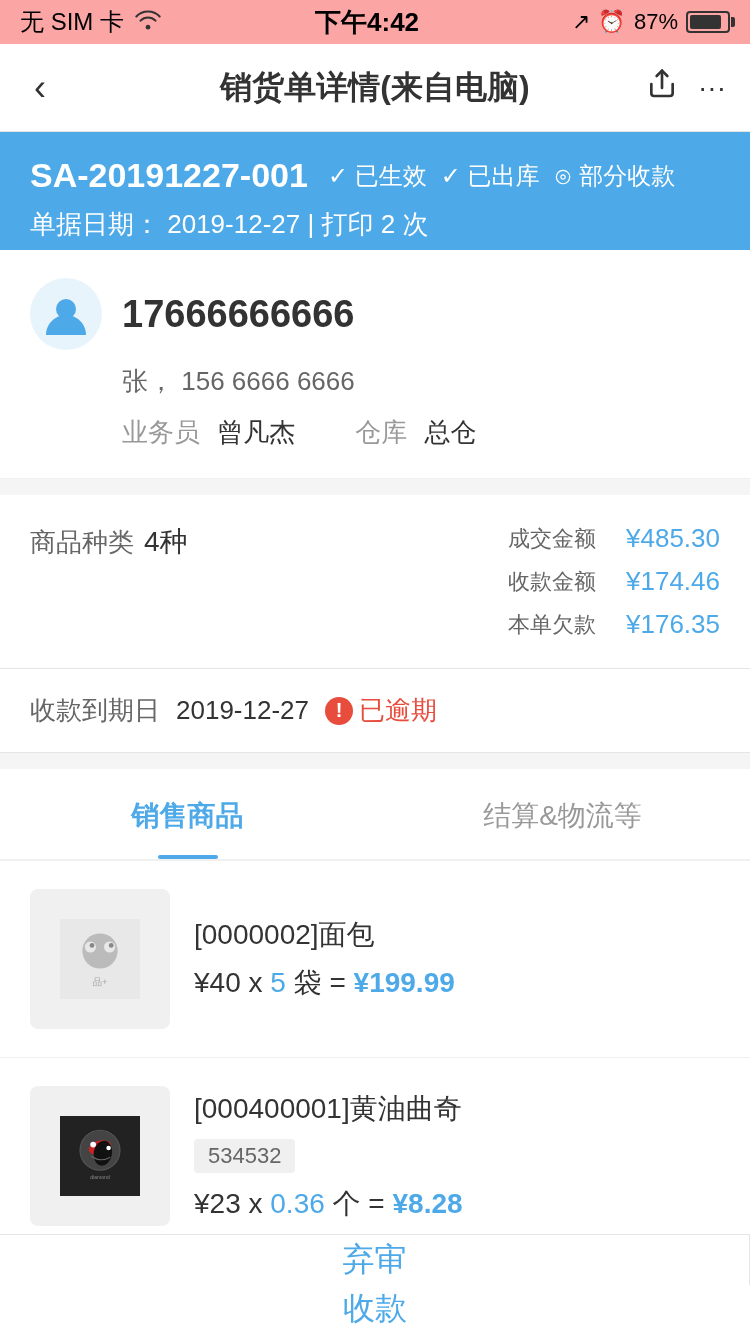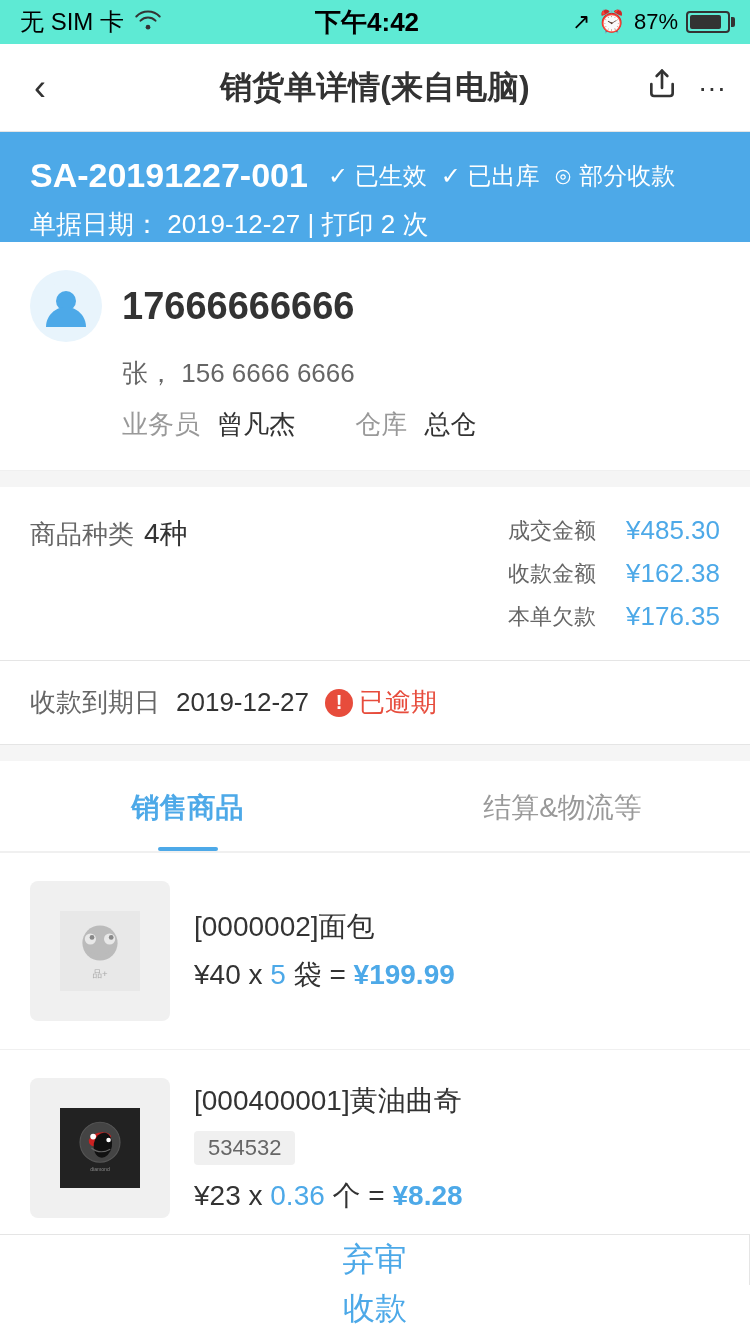"无 SIM 卡" .status-bar { background: #5eead4 -> #fca5a5 }
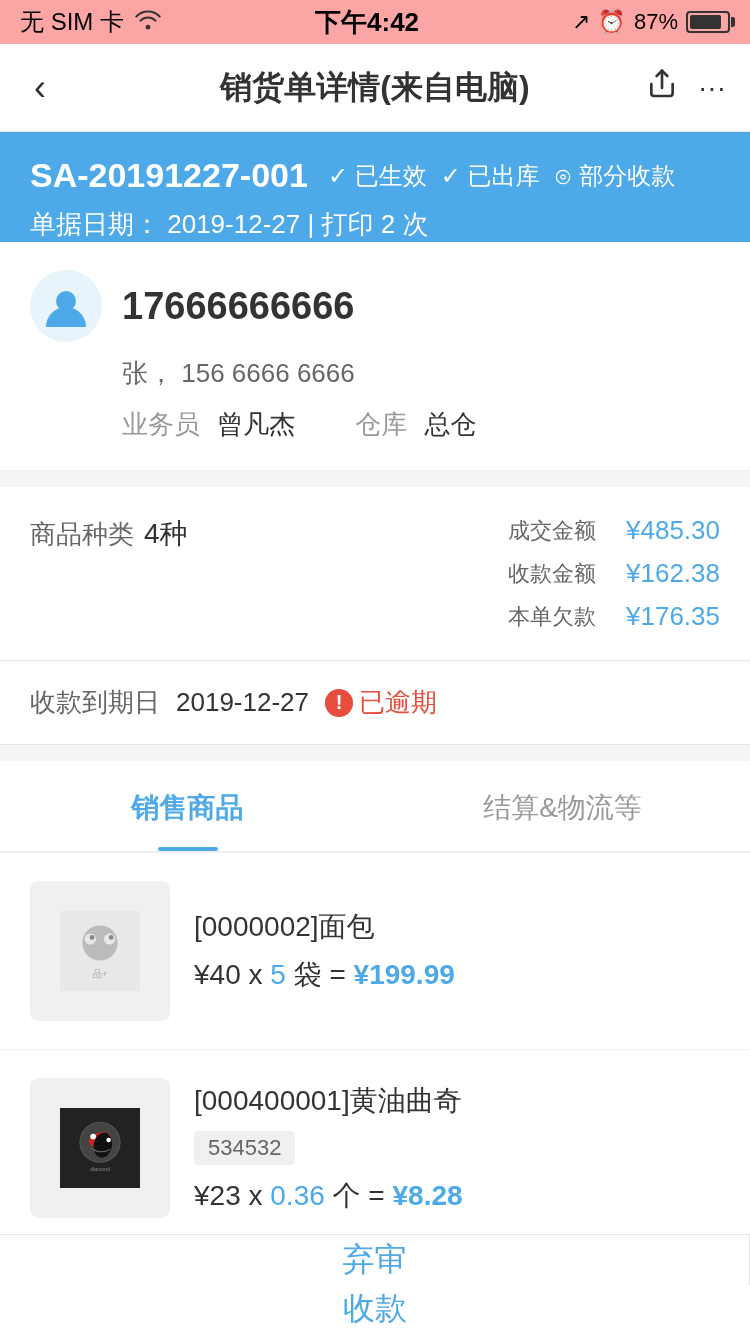"SA-20191227-001" .header-banner { padding: 24px 30px 0 30px -> 24px 30px 8px 30px }
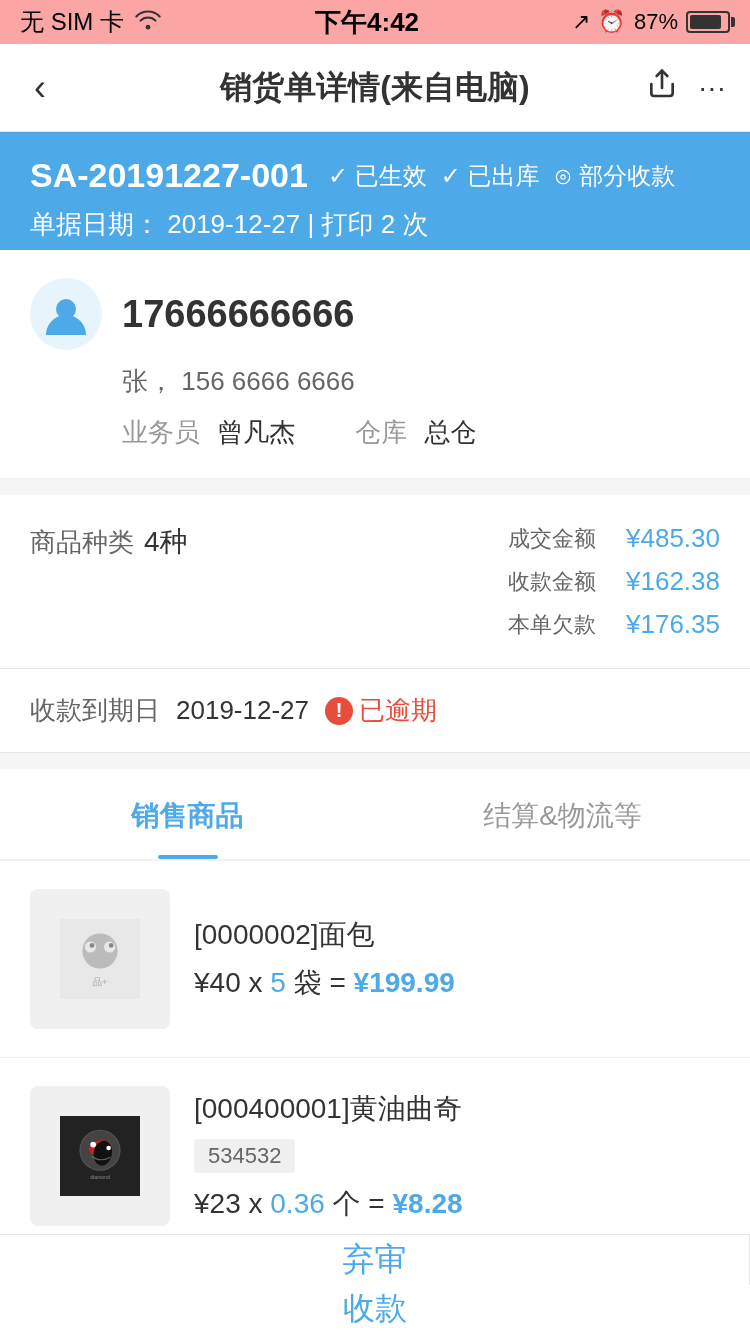"¥162.38" span.stats-row-amount { text: ¥162.38 -> ¥174.46 }
